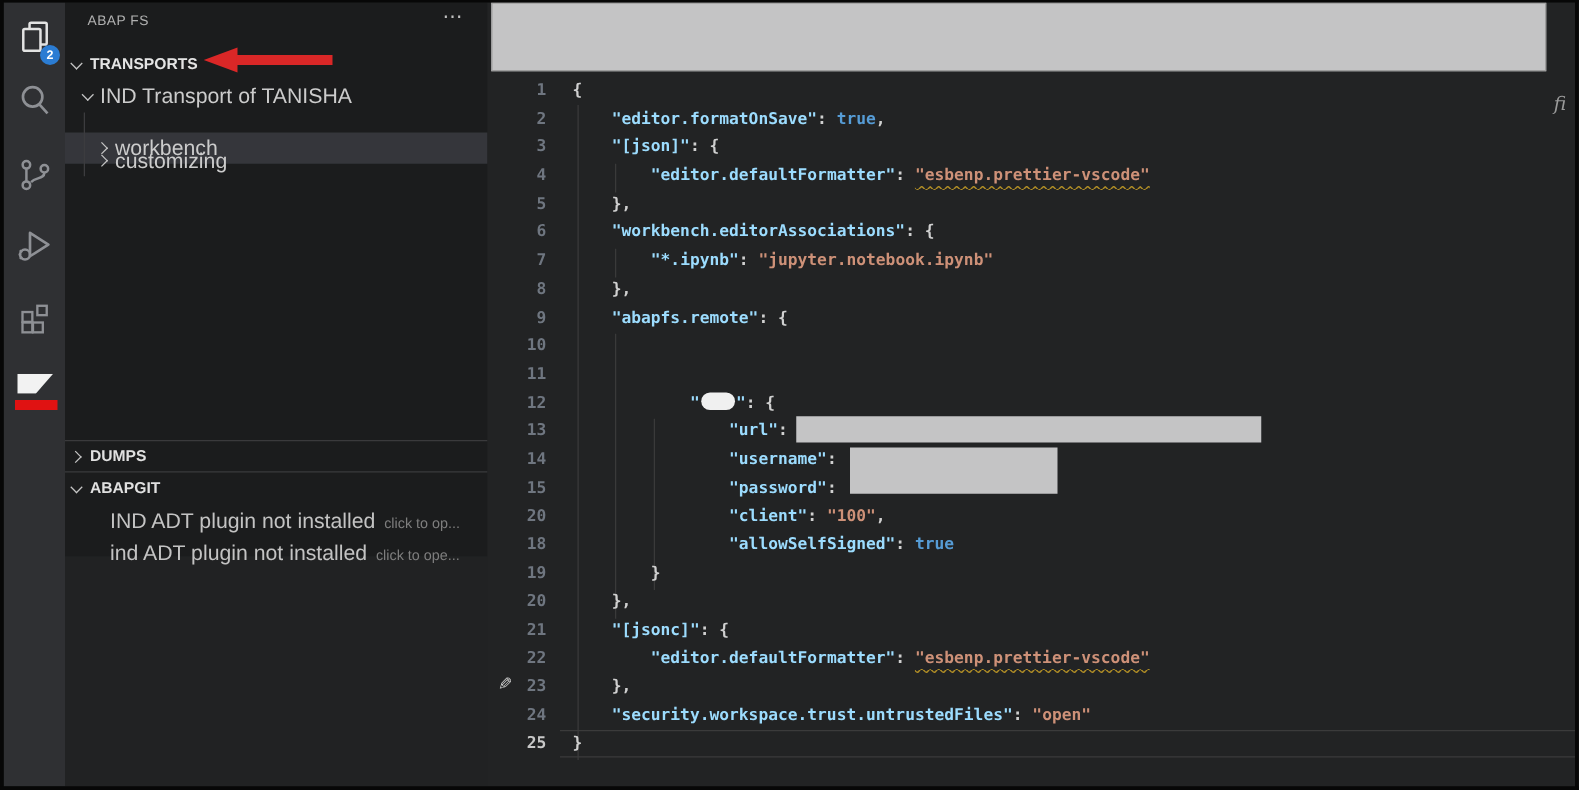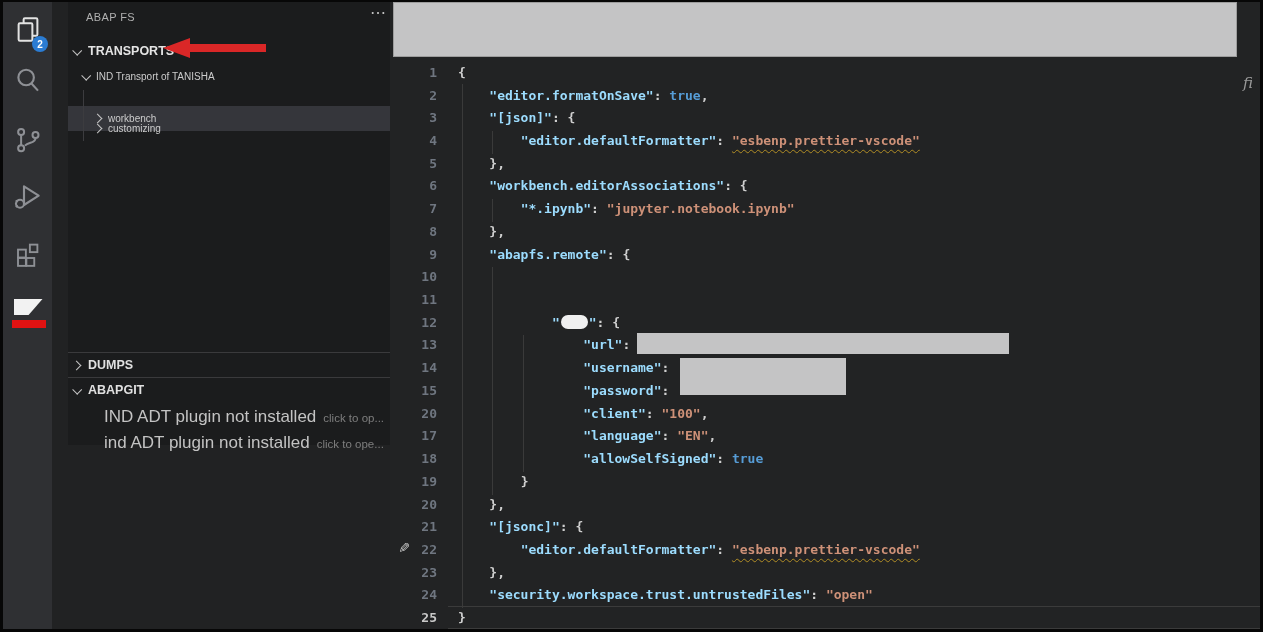"ABAP FS" .sidebar { margin-left: 16px -> none }
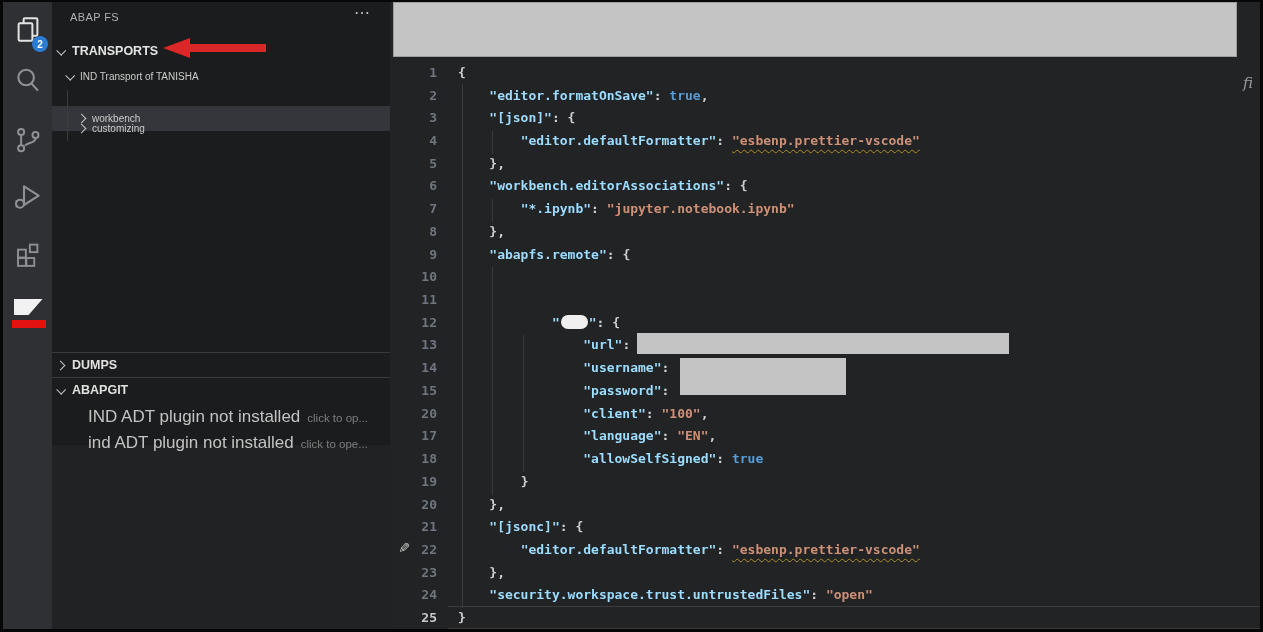"IND Transport of TANISHA" .tree-row { font-size: 10px -> 17px }
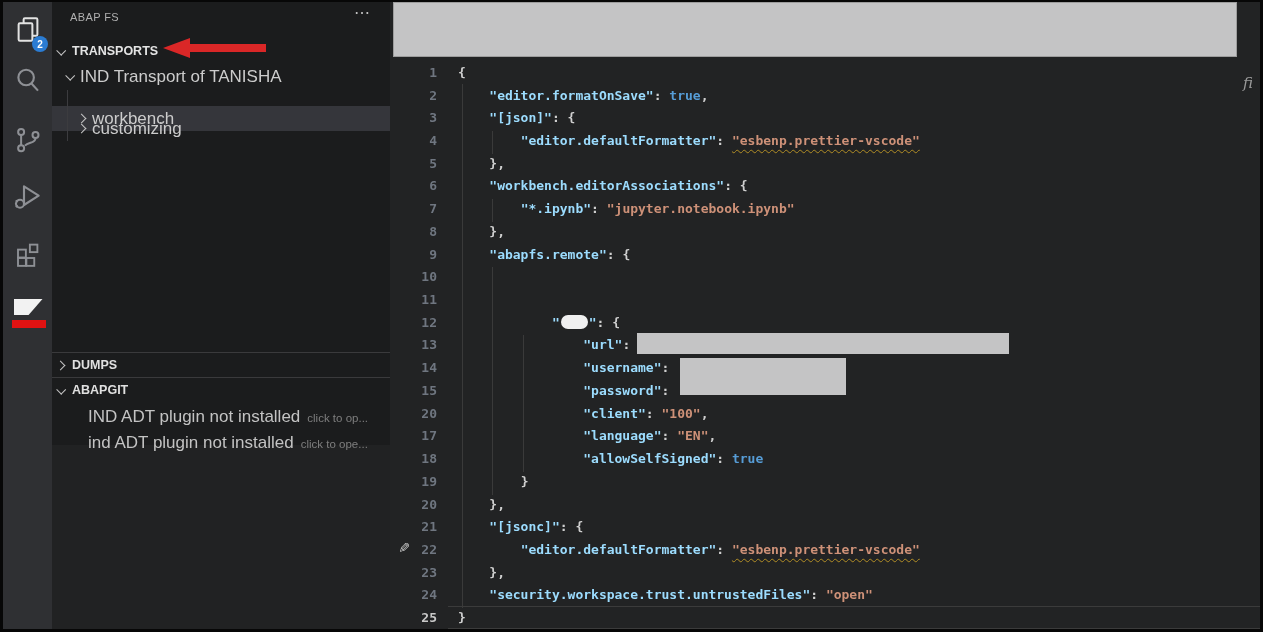"17" div.cl { html: <div><span>17</span><span><span> </span><span>"language"</span><span>: </span><span>"EN"</span><span>,</span></span></div> -> none }
